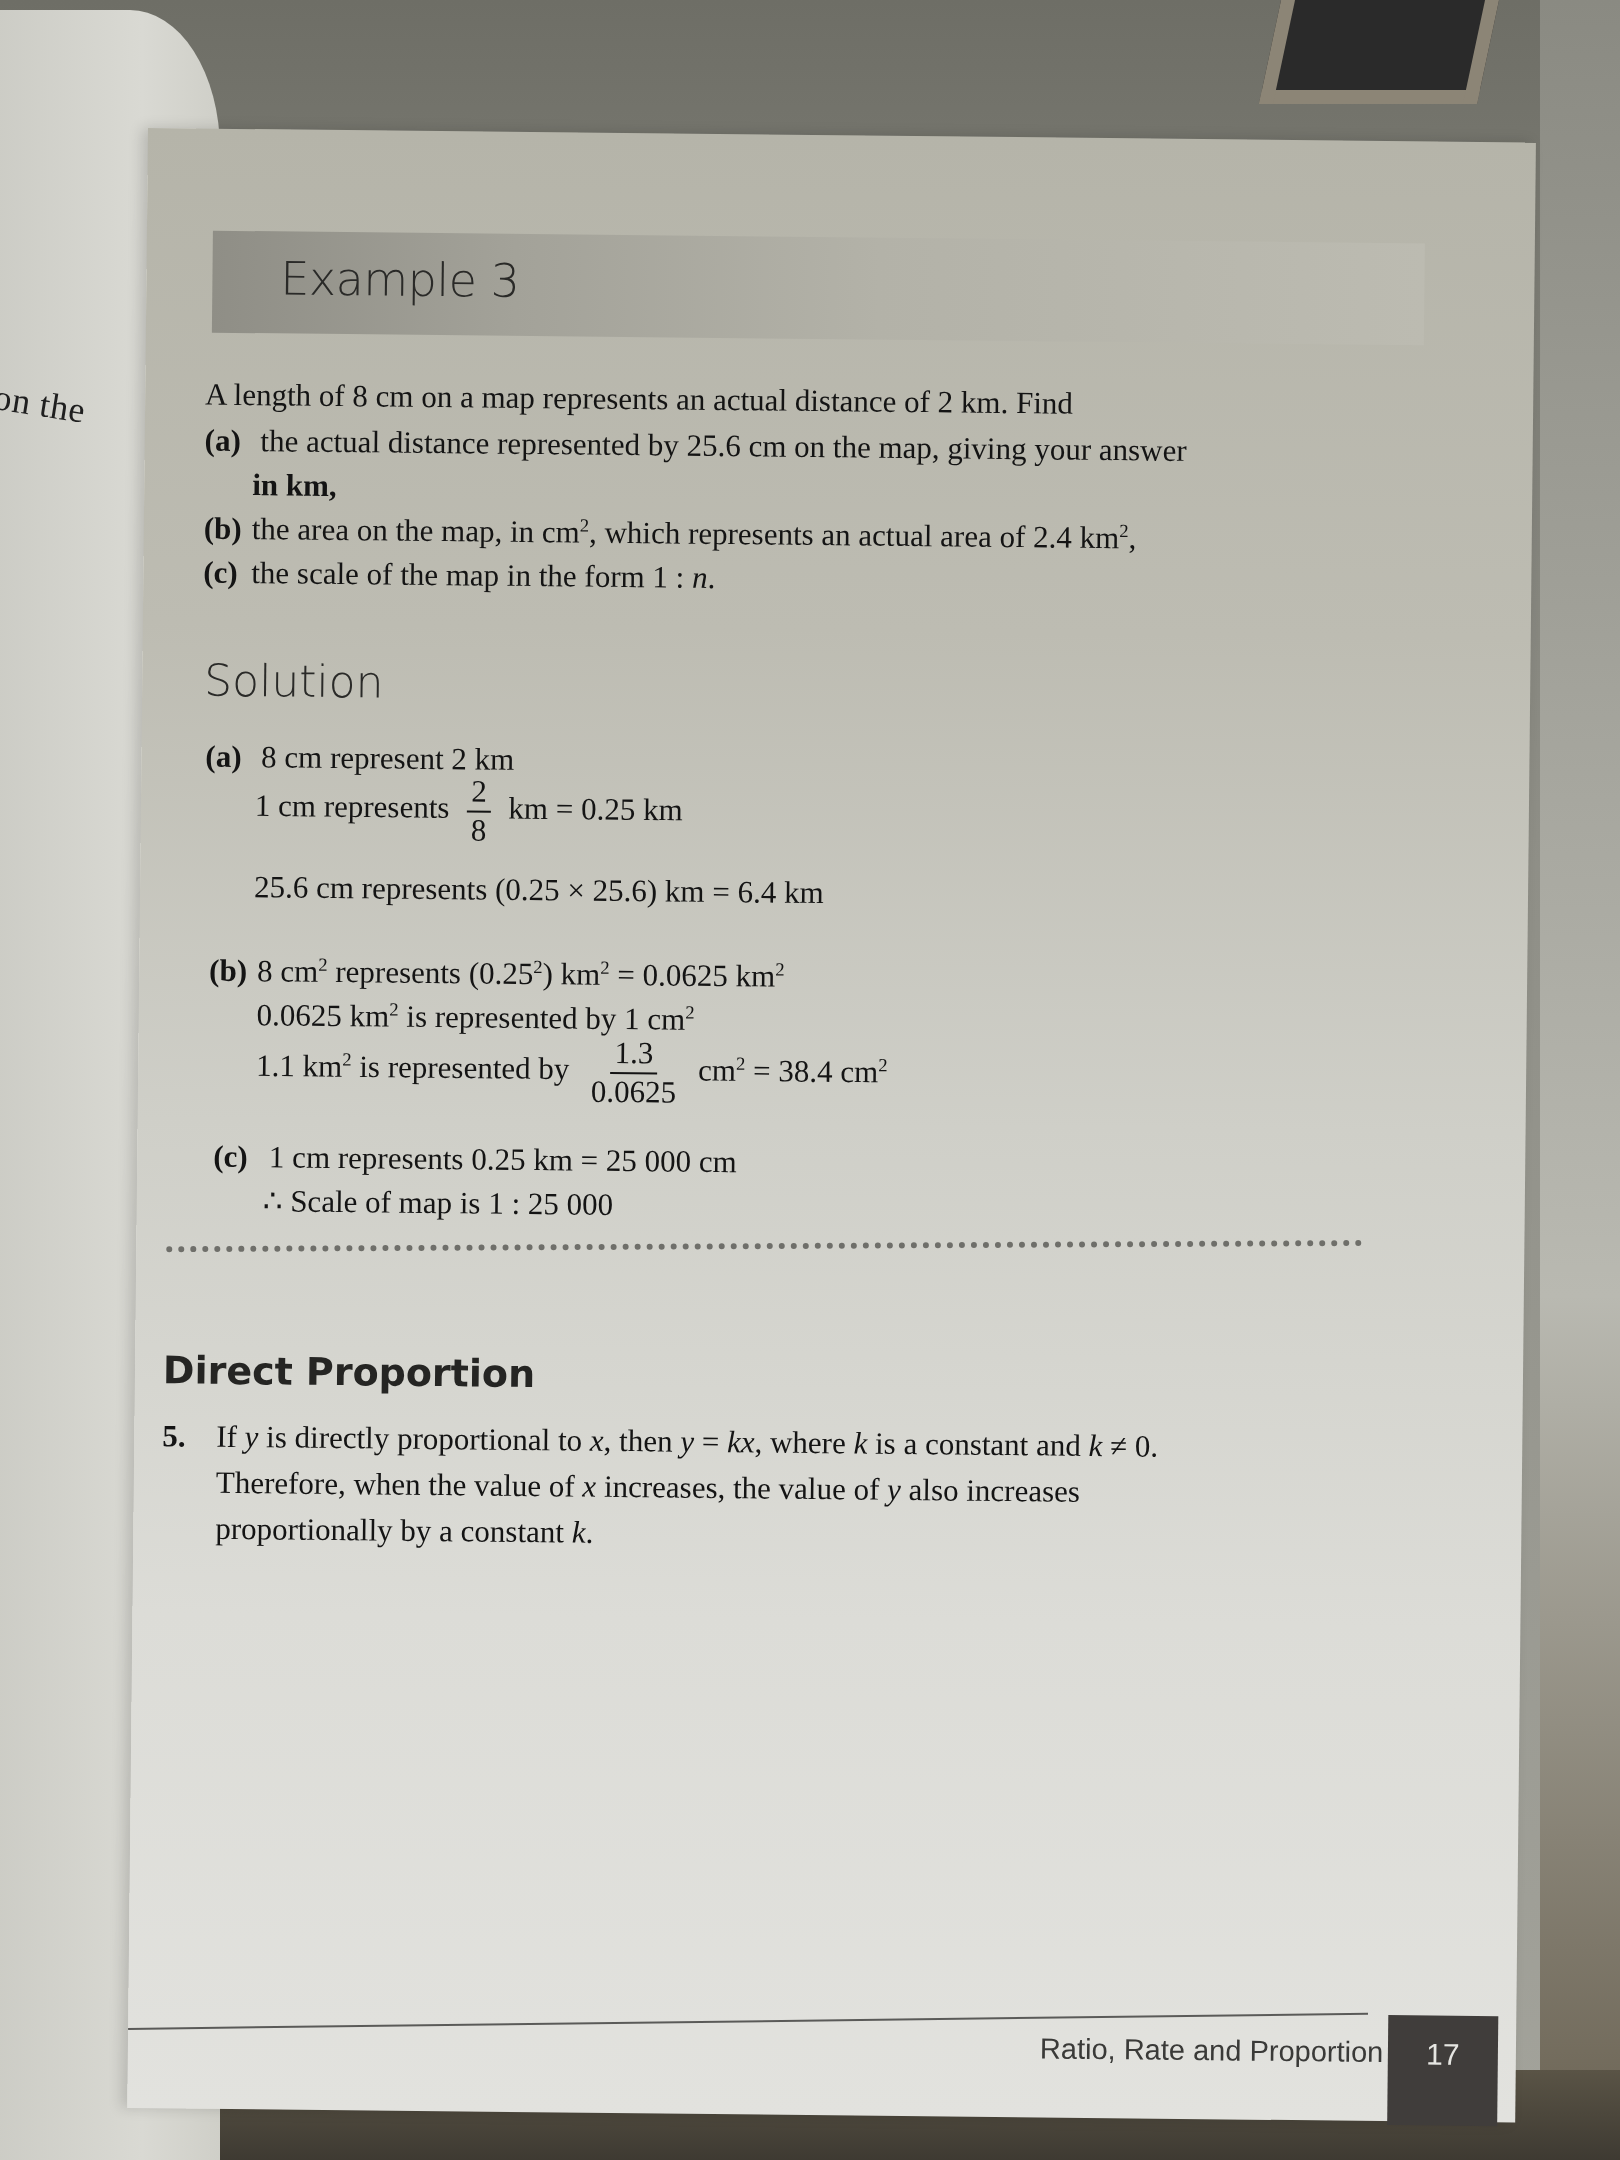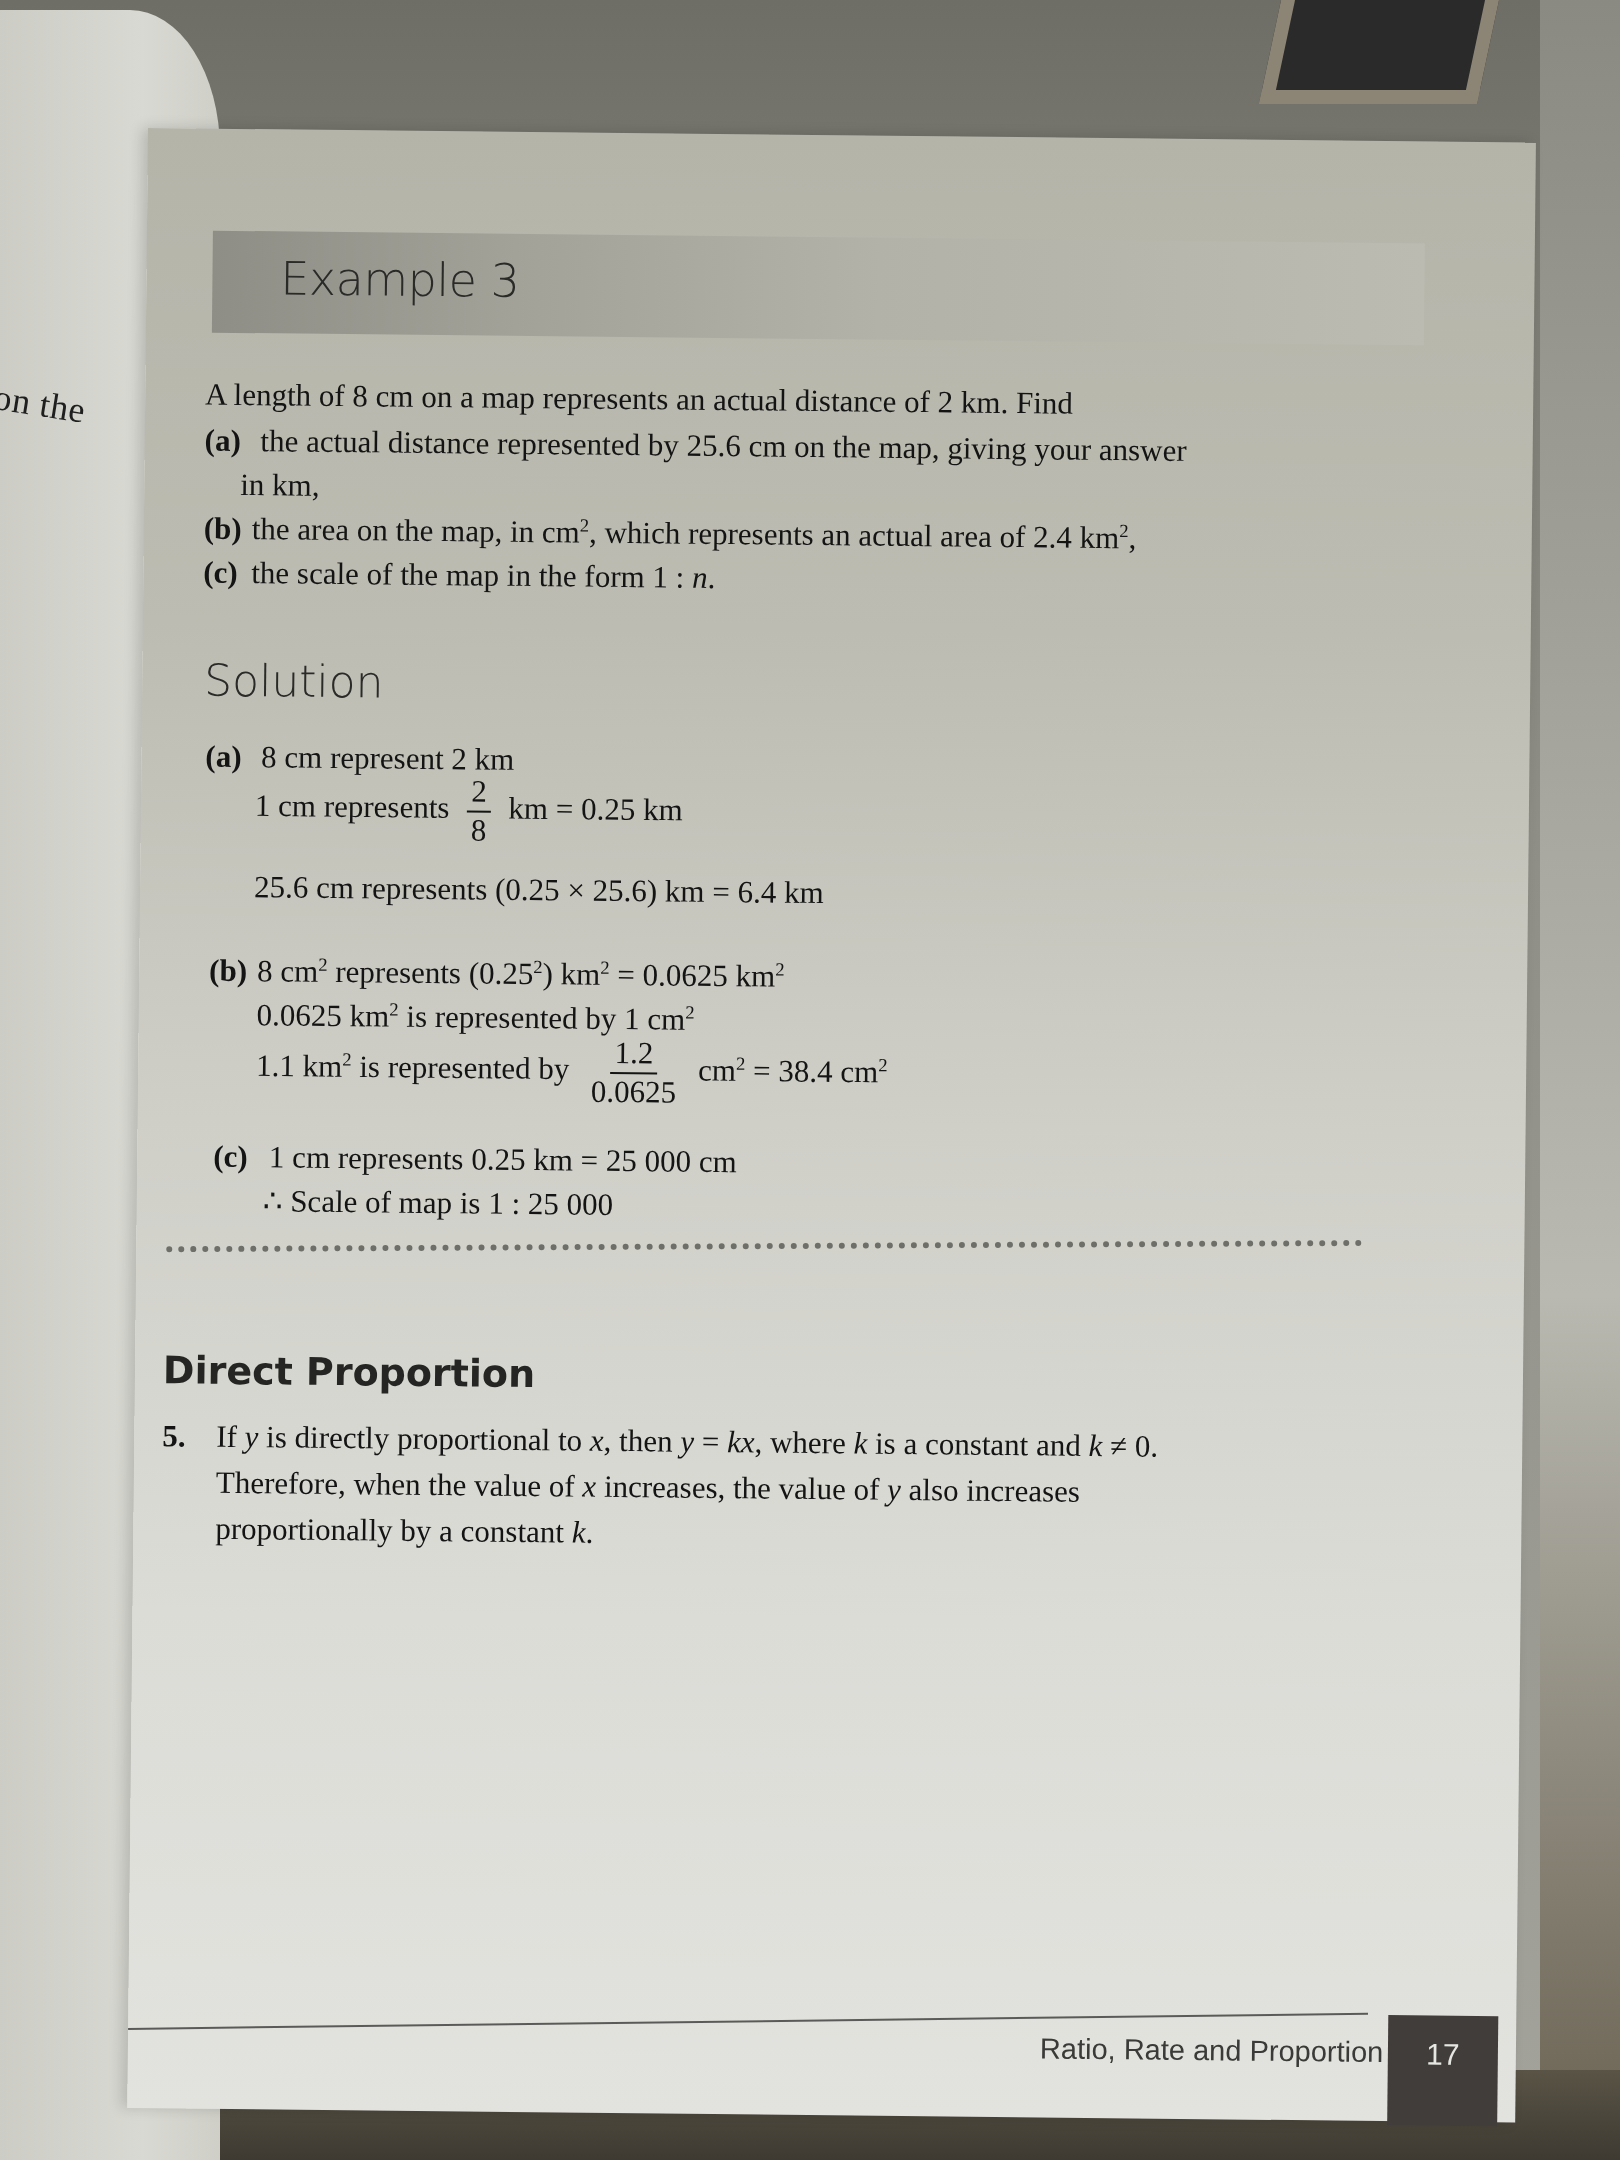"in km," div.q { font-weight: none -> bold; left: 96px -> 108px }
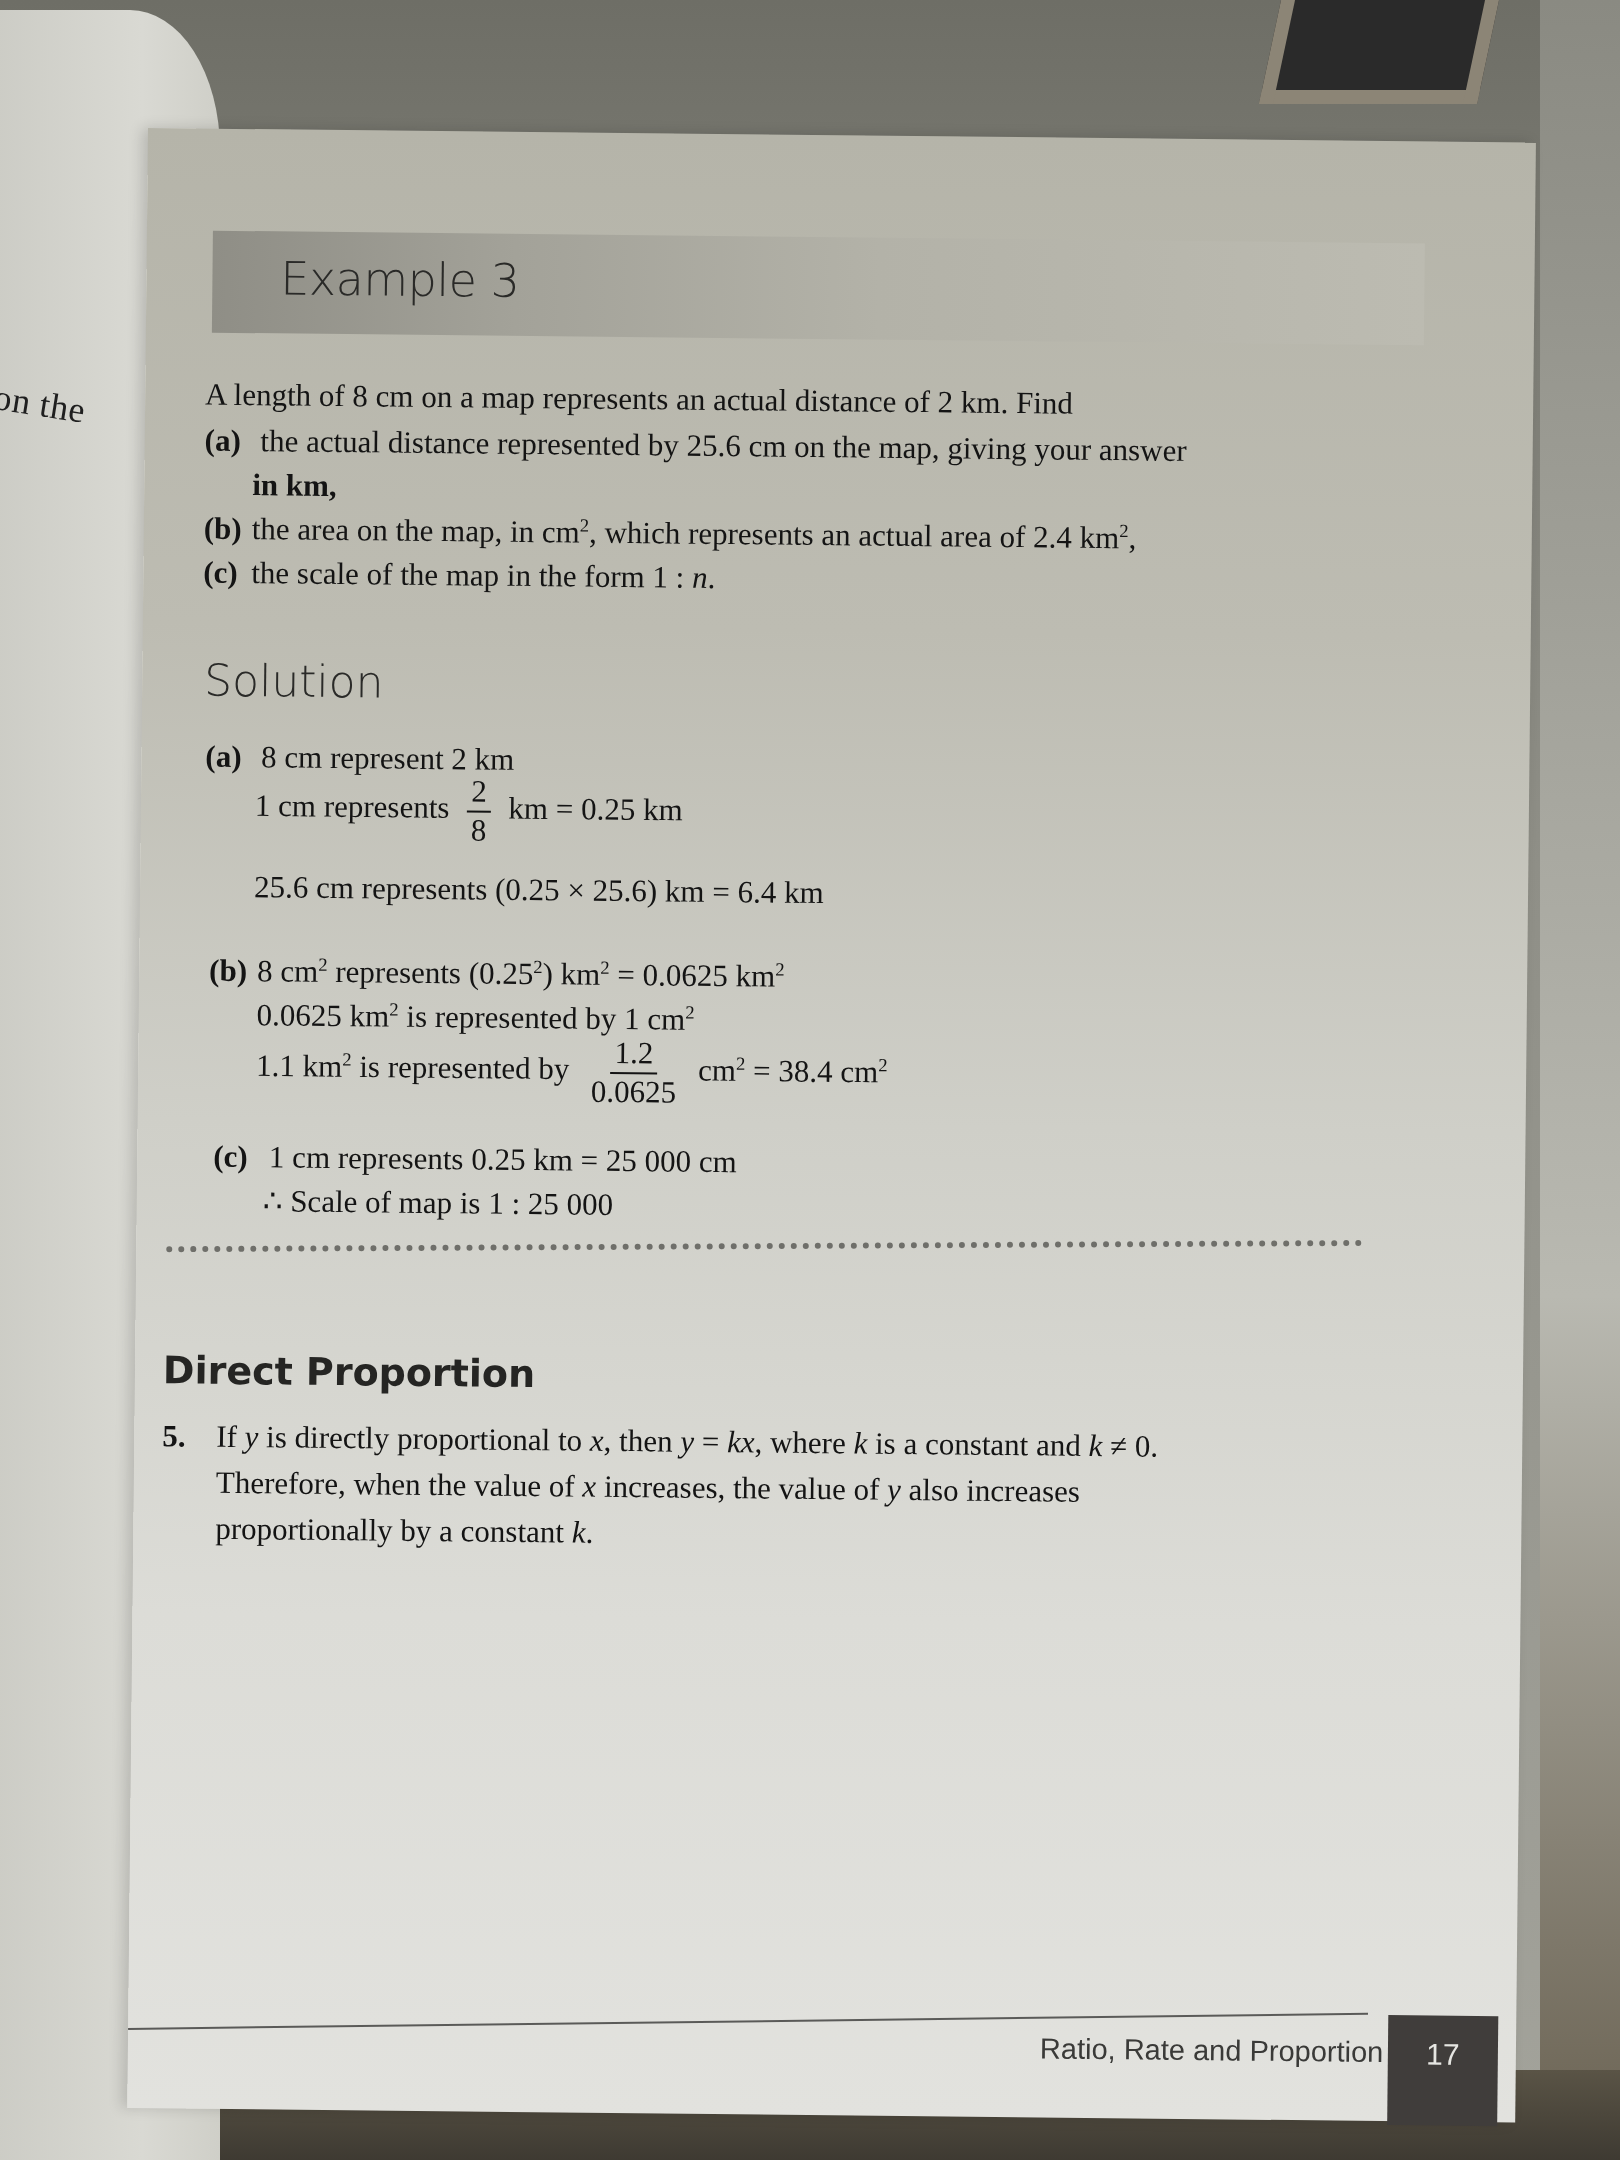"1.2" span.num { text: 1.2 -> 1.3 }
